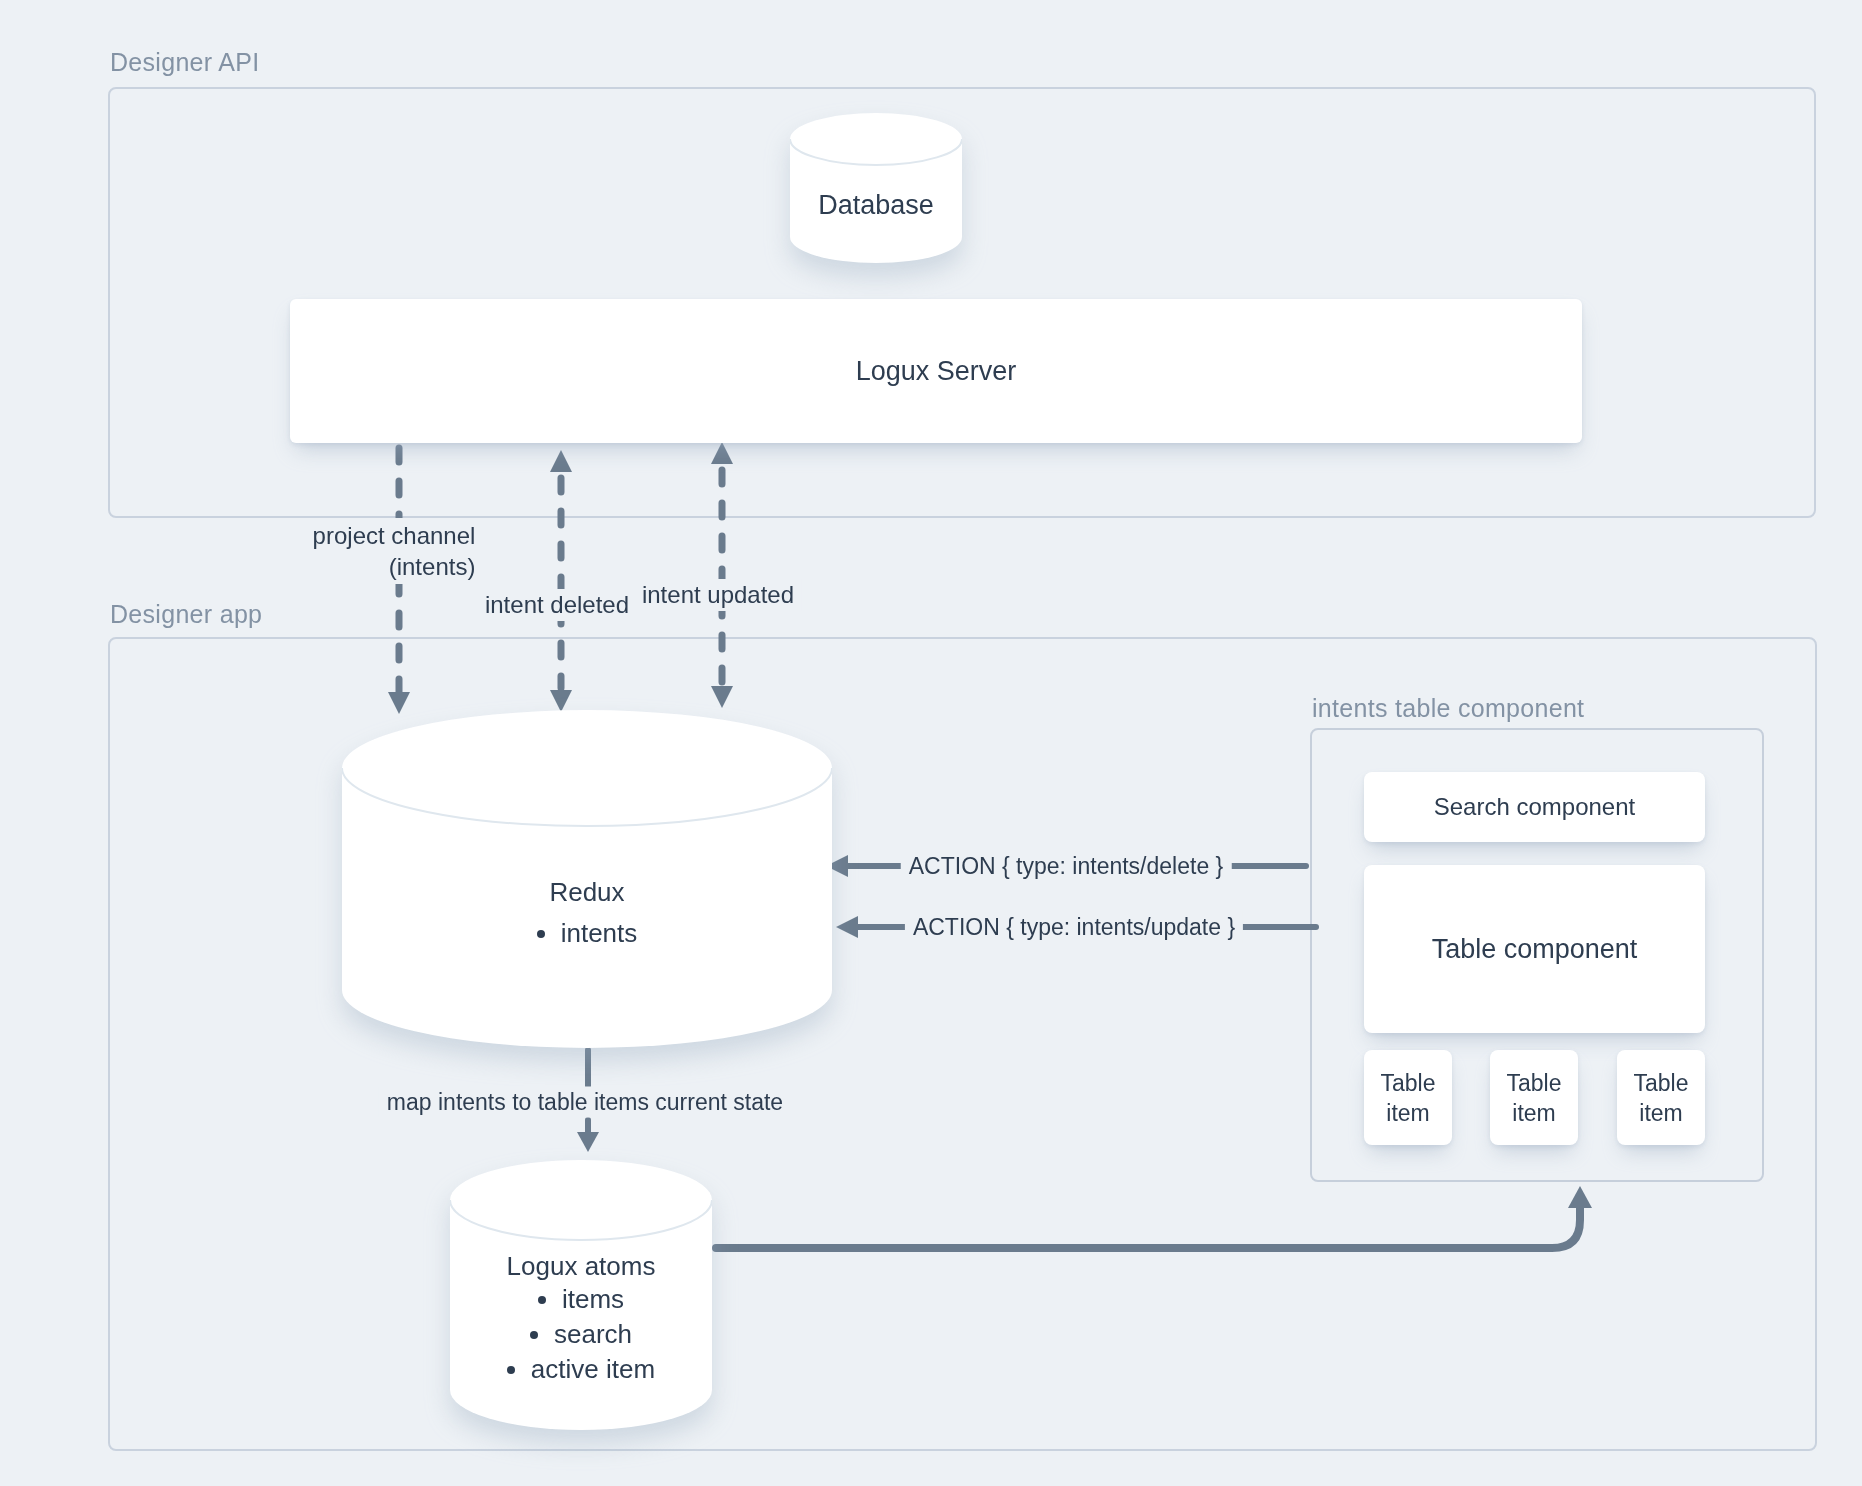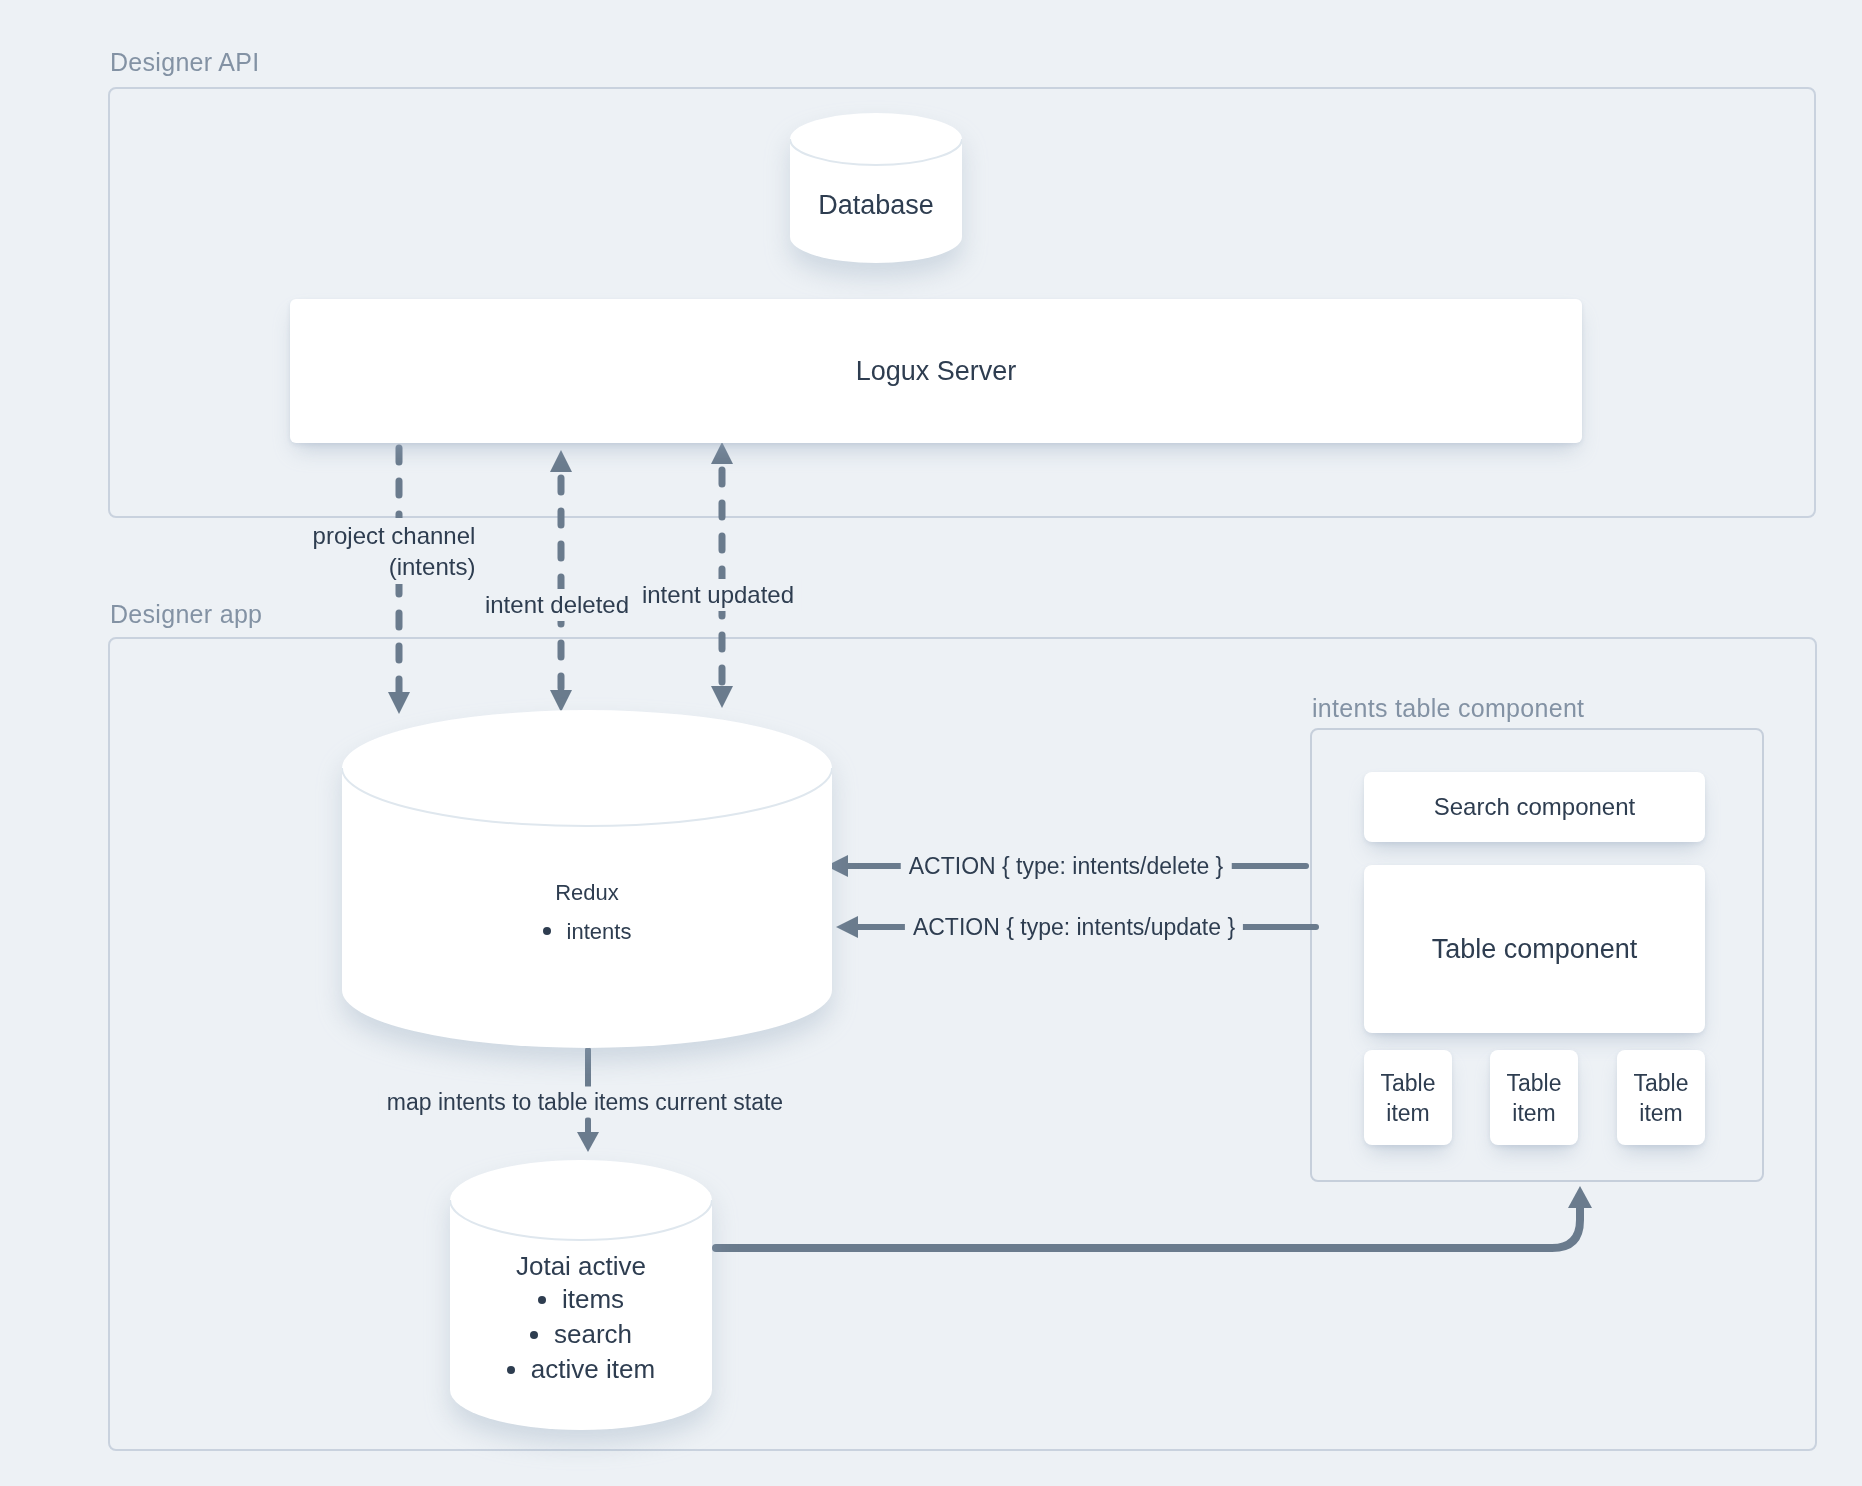"Redux" #cyl-redux .cyl-text { font-size: 22px -> 26px }
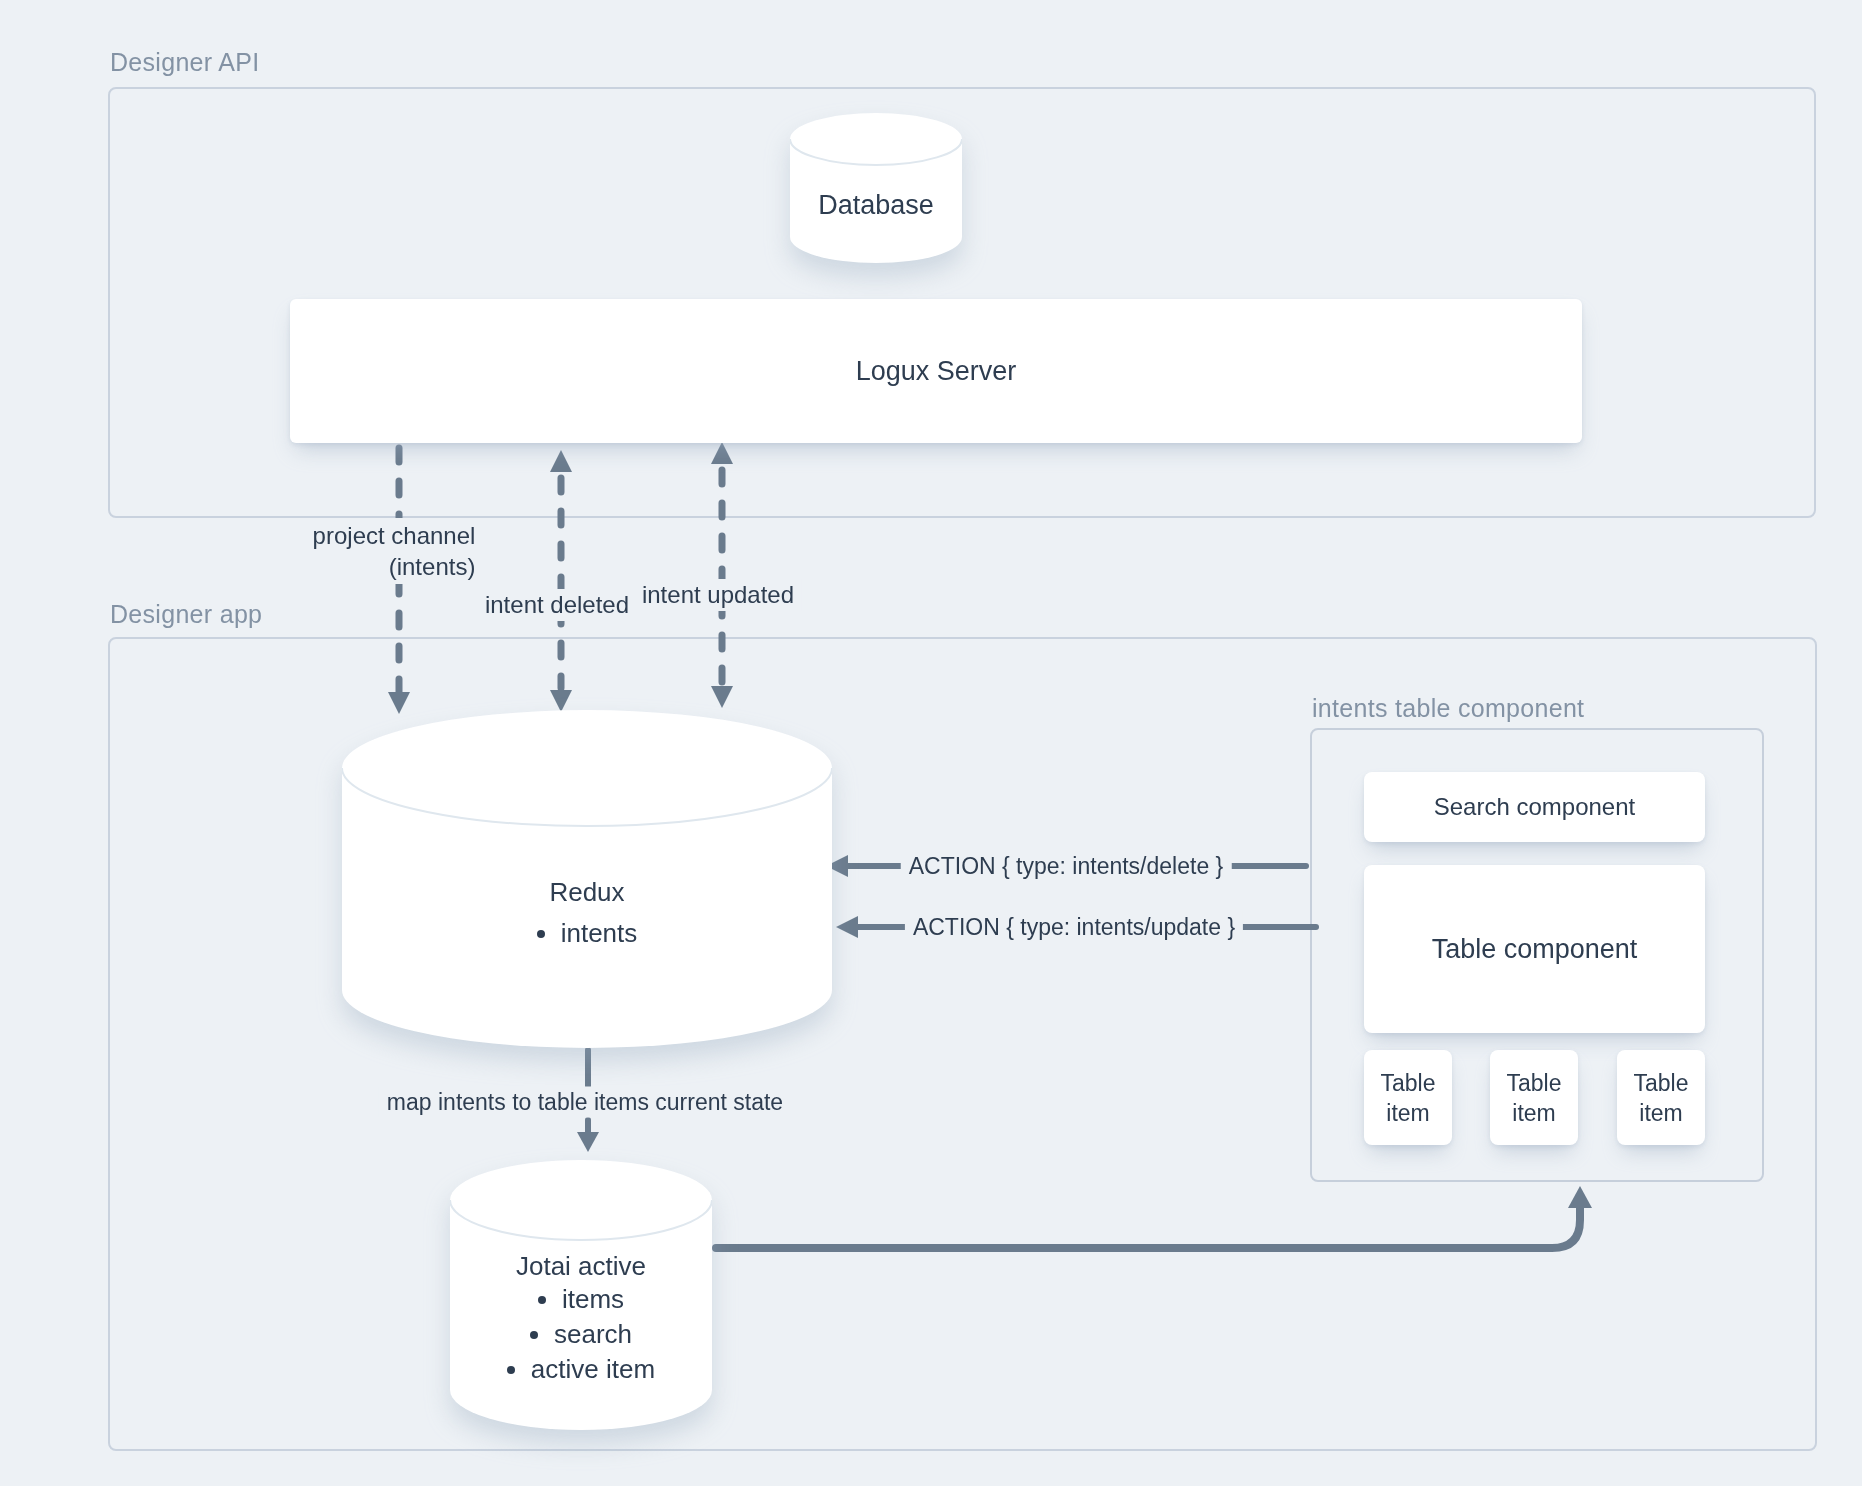"Jotai active" div.cyl-title { text: Jotai active -> Logux atoms }
